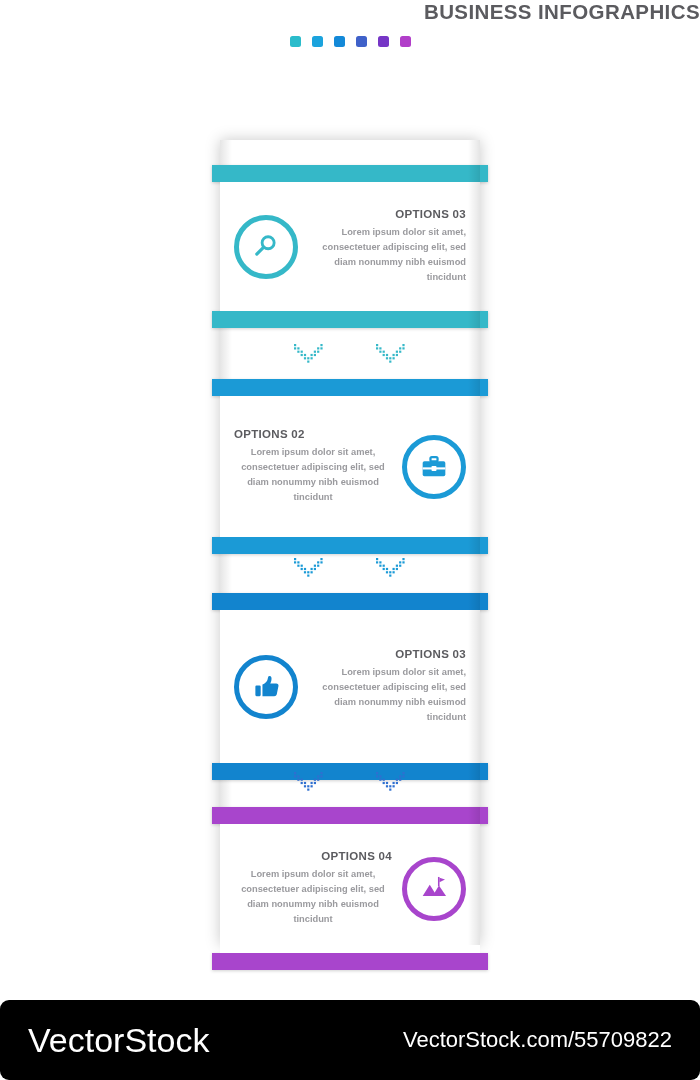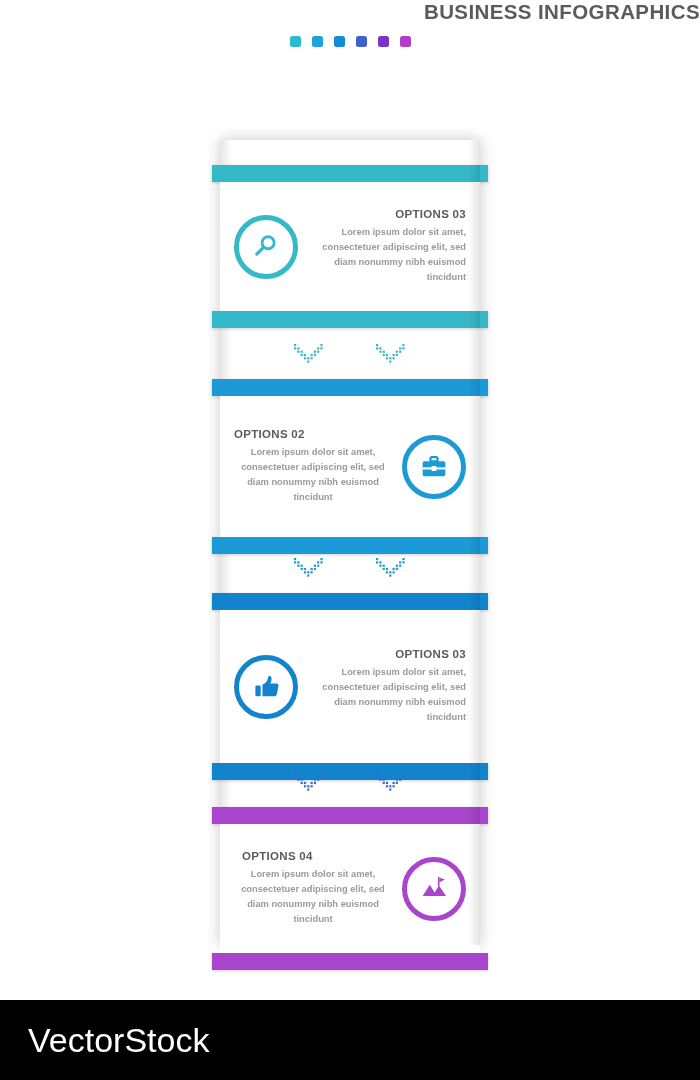"OPTIONS 04" div.step-title { text-align: left -> right }
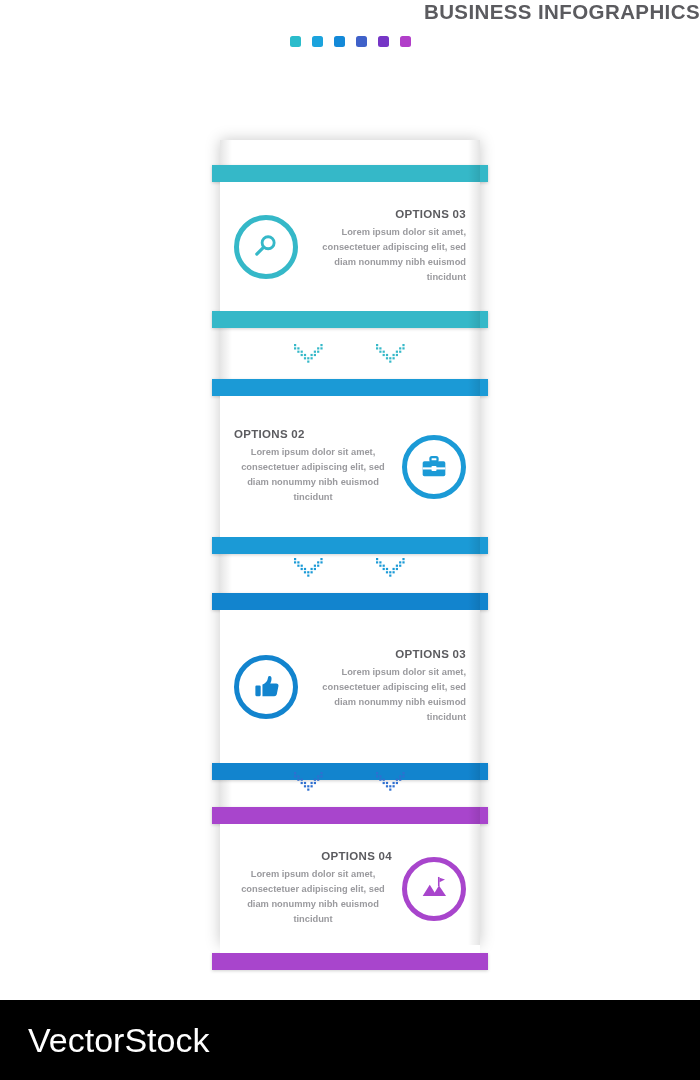"VectorStock" #watermark { border-radius: none -> 9px }
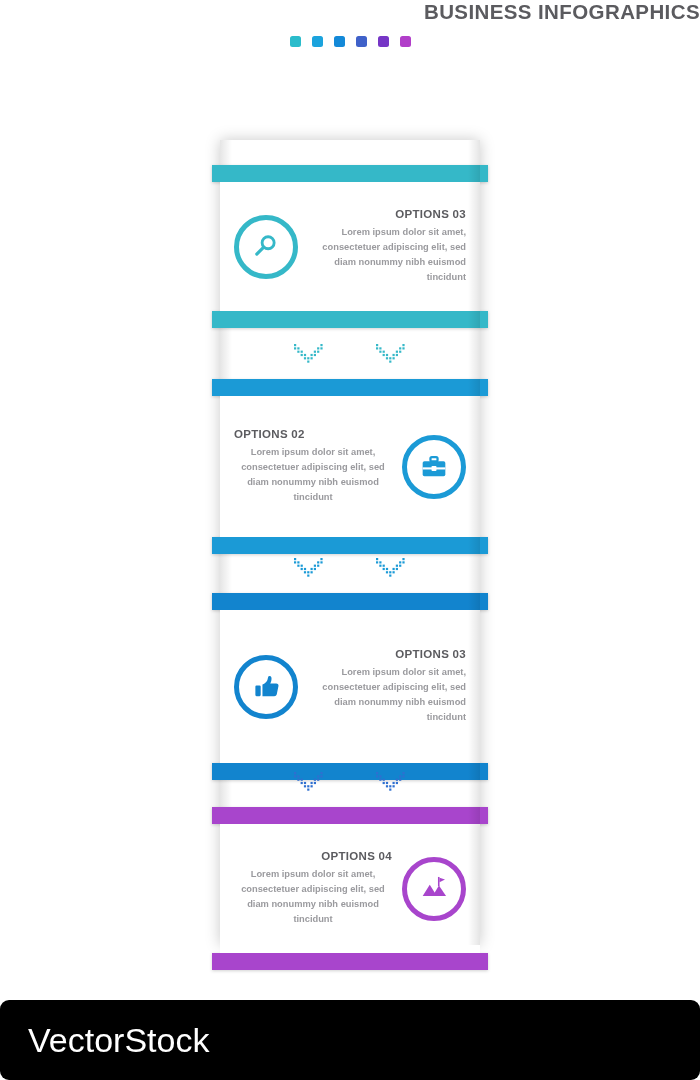"VectorStock.com/55709822" div { html: none -> <div>VectorStock.com/55709822</div> }
